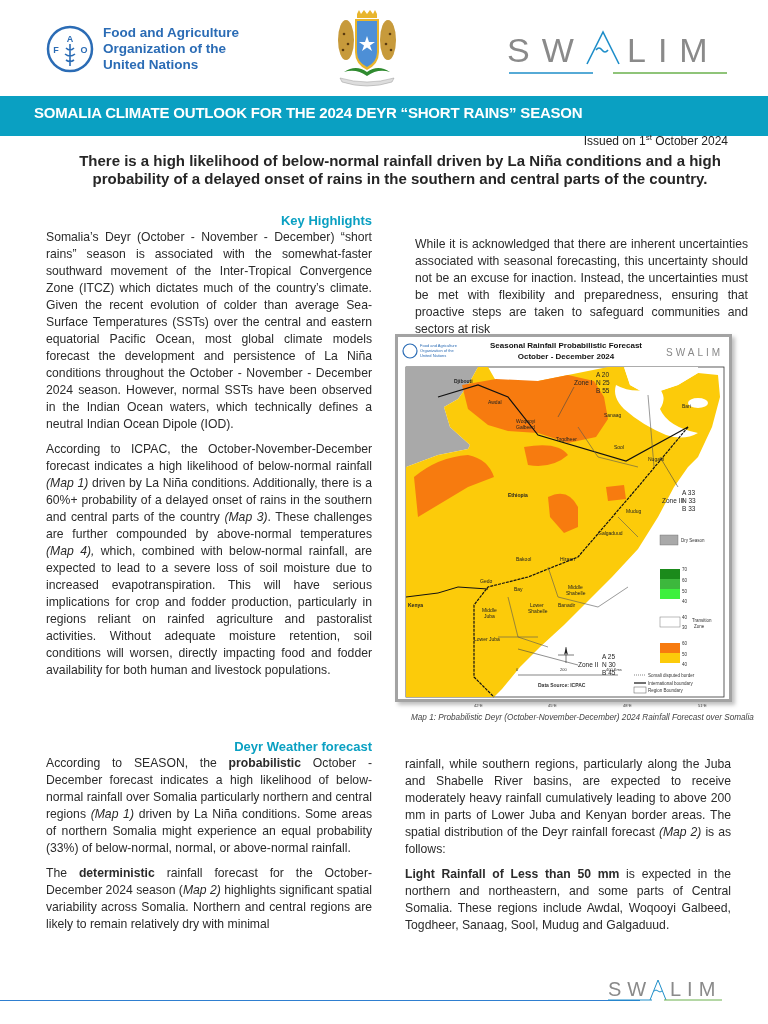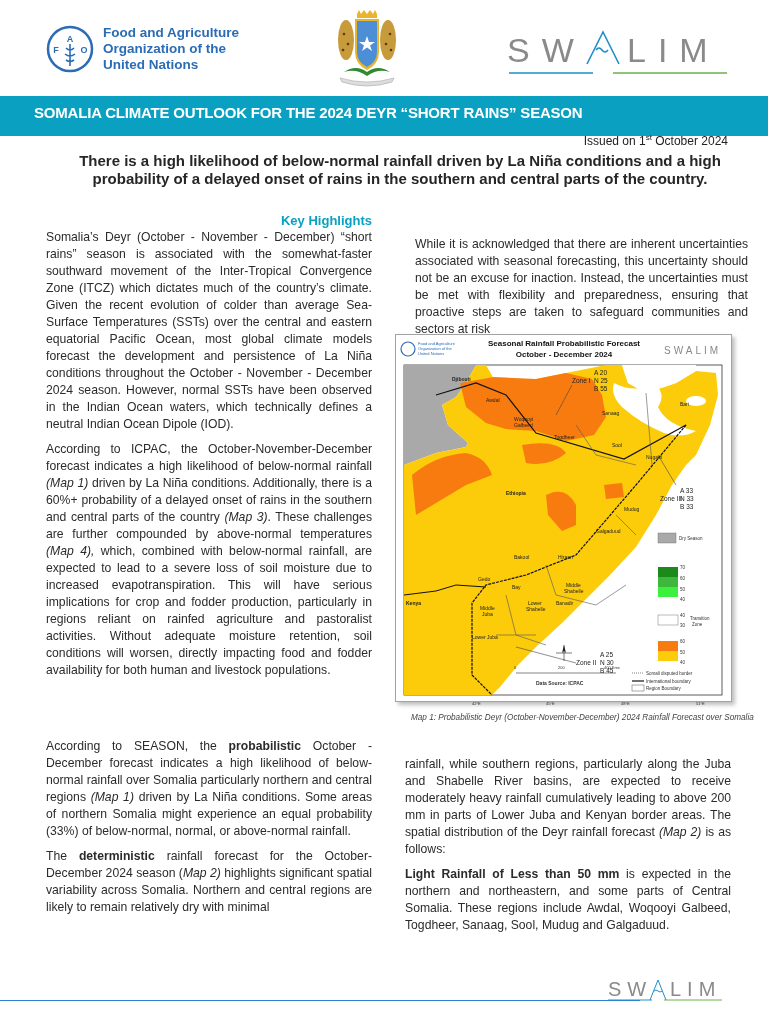"Seasonal Rainfall Probabilistic Forecast" .map-frame { border: 1px solid #a3a3a3 -> 3px solid #a3a3a3 }
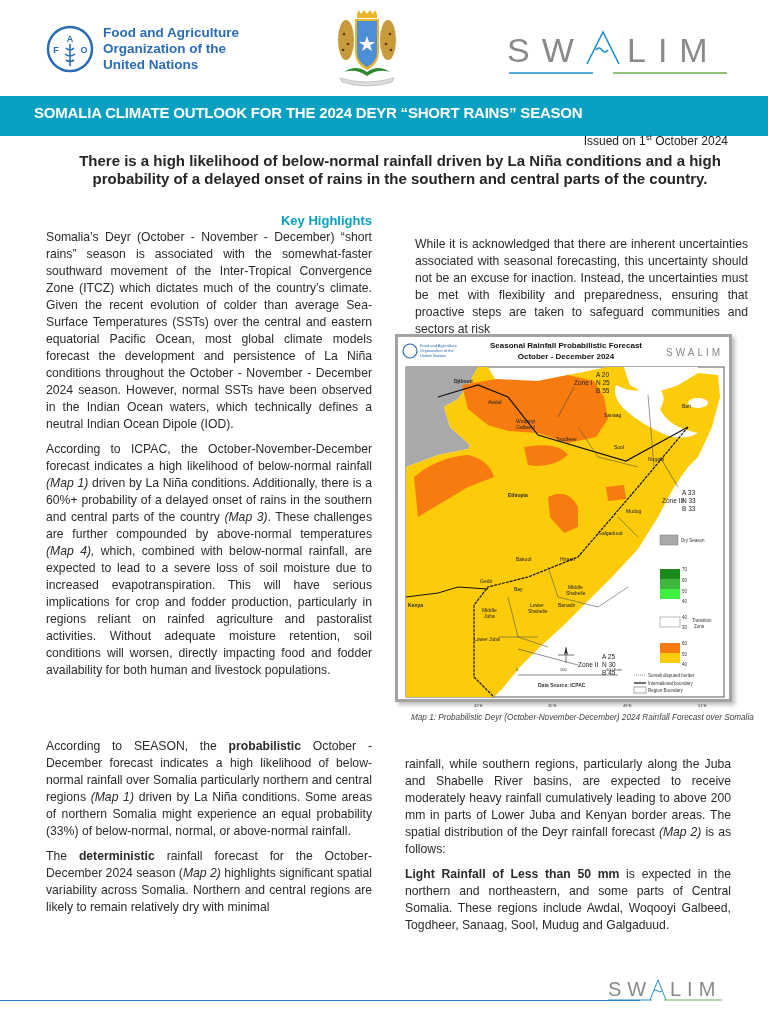"Deyr Weather forecast" div.h { html: none -> <div>Deyr Weather forecast</div> }
